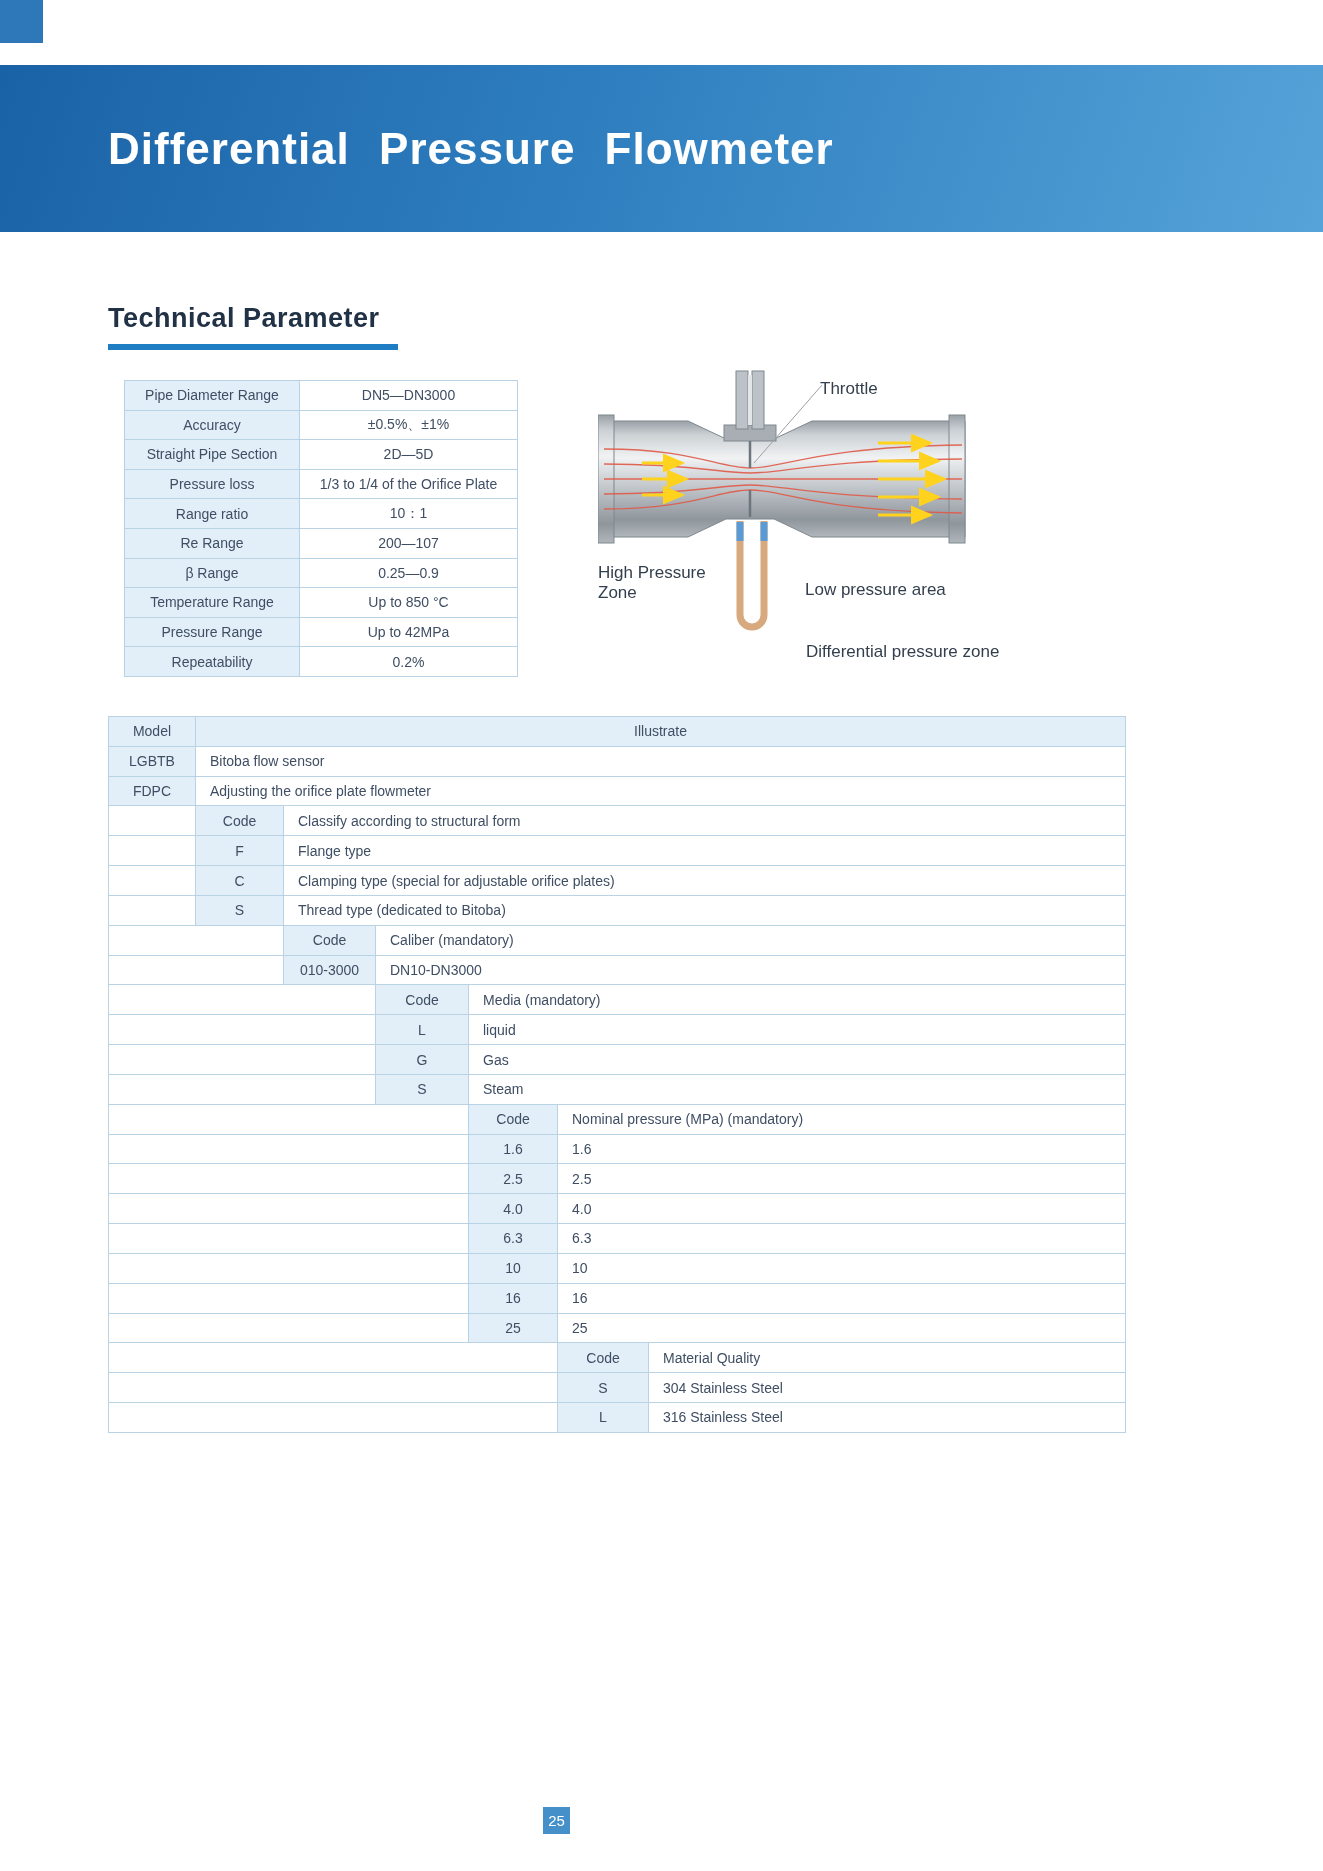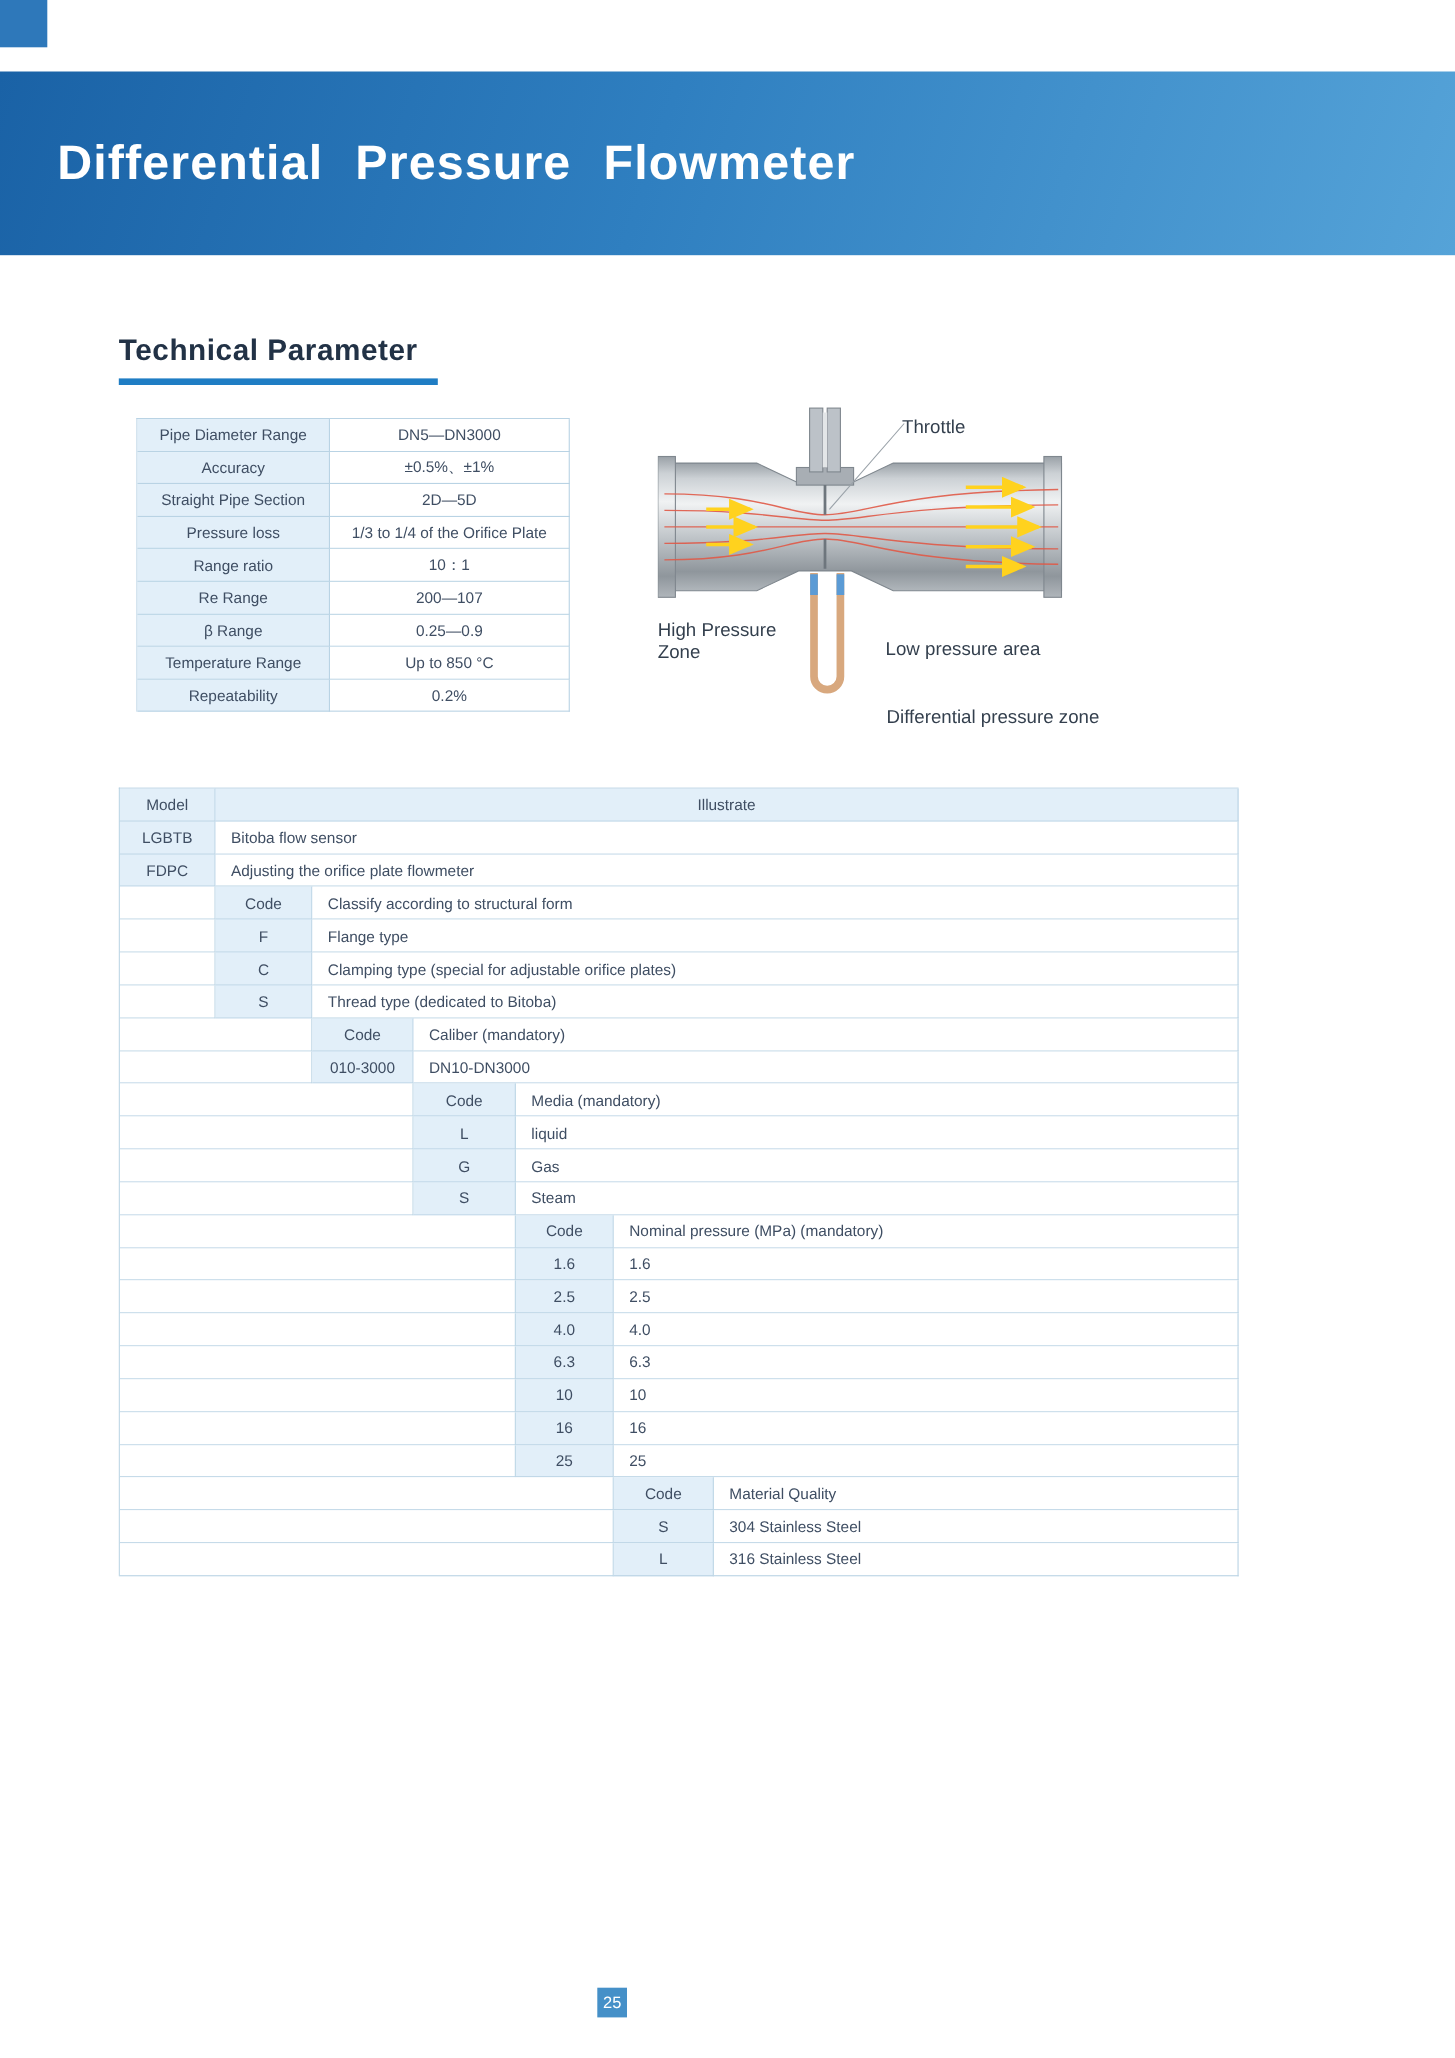"Differential Pressure Flowmeter" .banner-title { padding-left: 52px -> 108px }
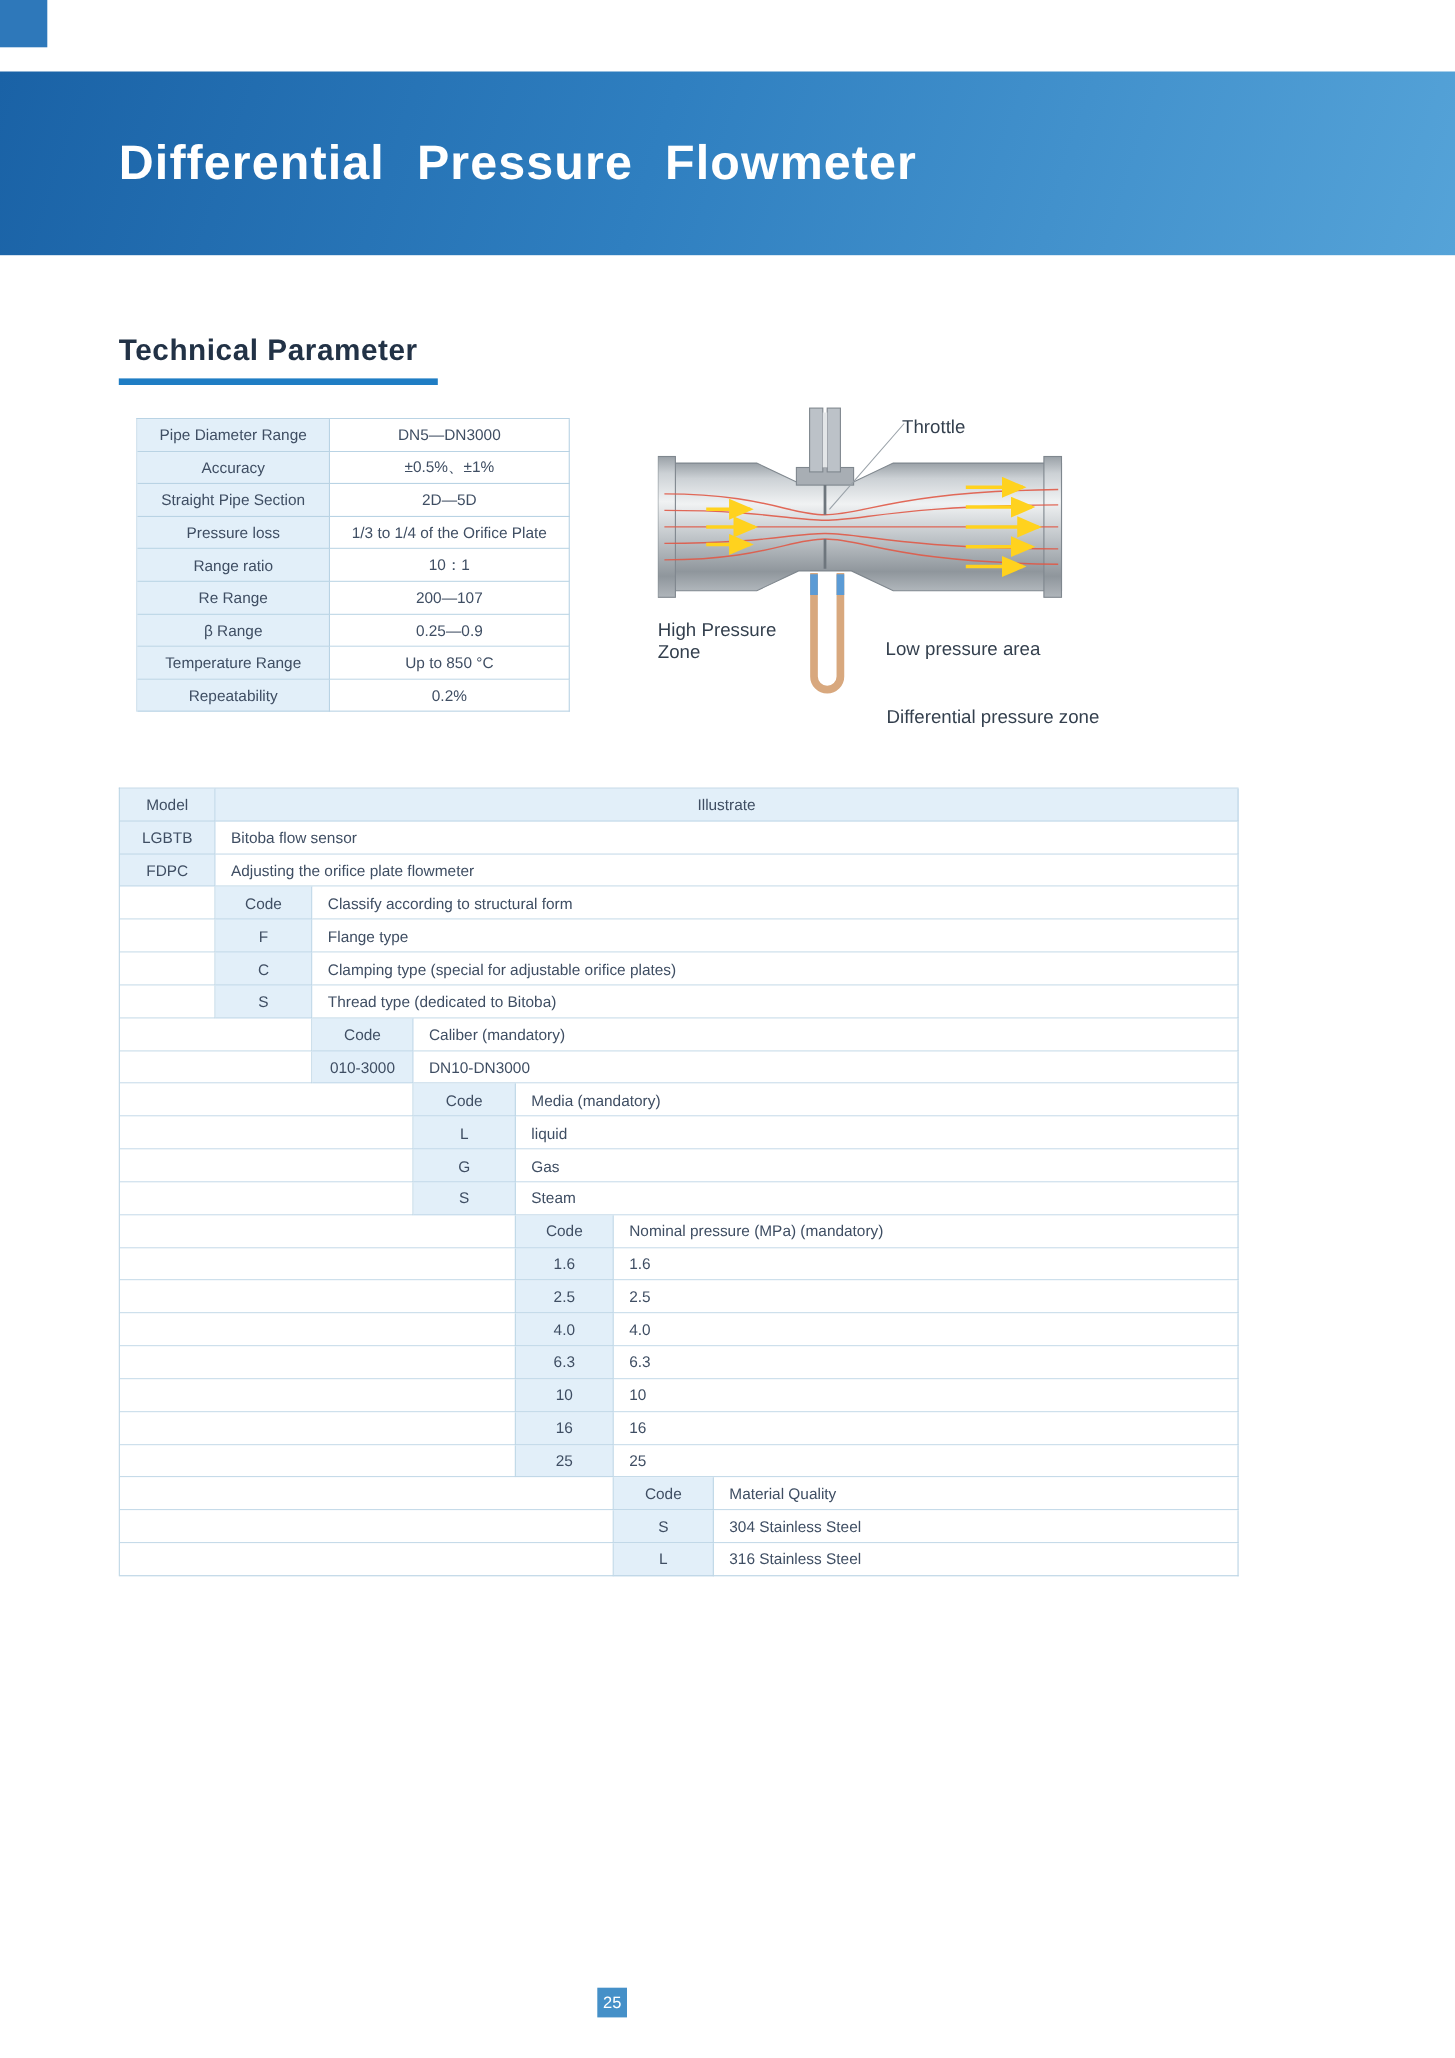"Pressure Range" div.spec-row { html: none -> <div> <div>Pressure Range</div> <div>Up to 42MPa</div> </div> }
